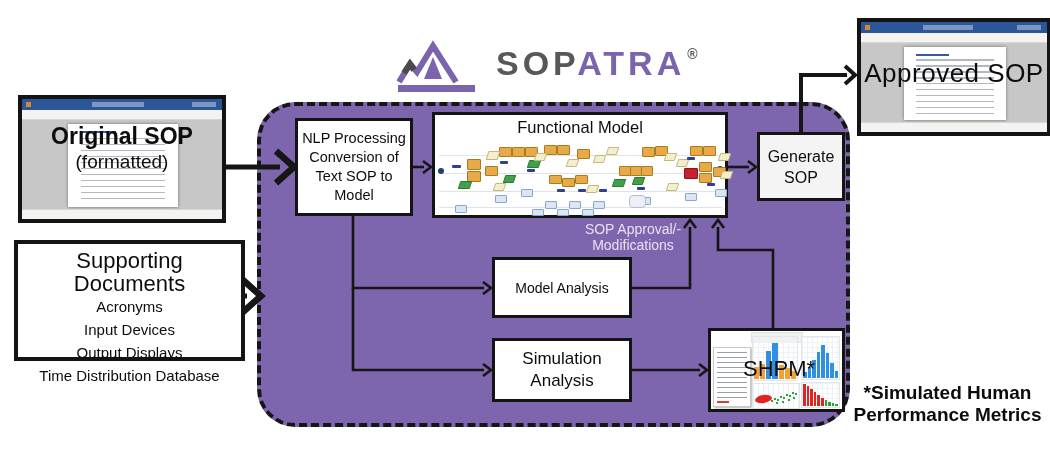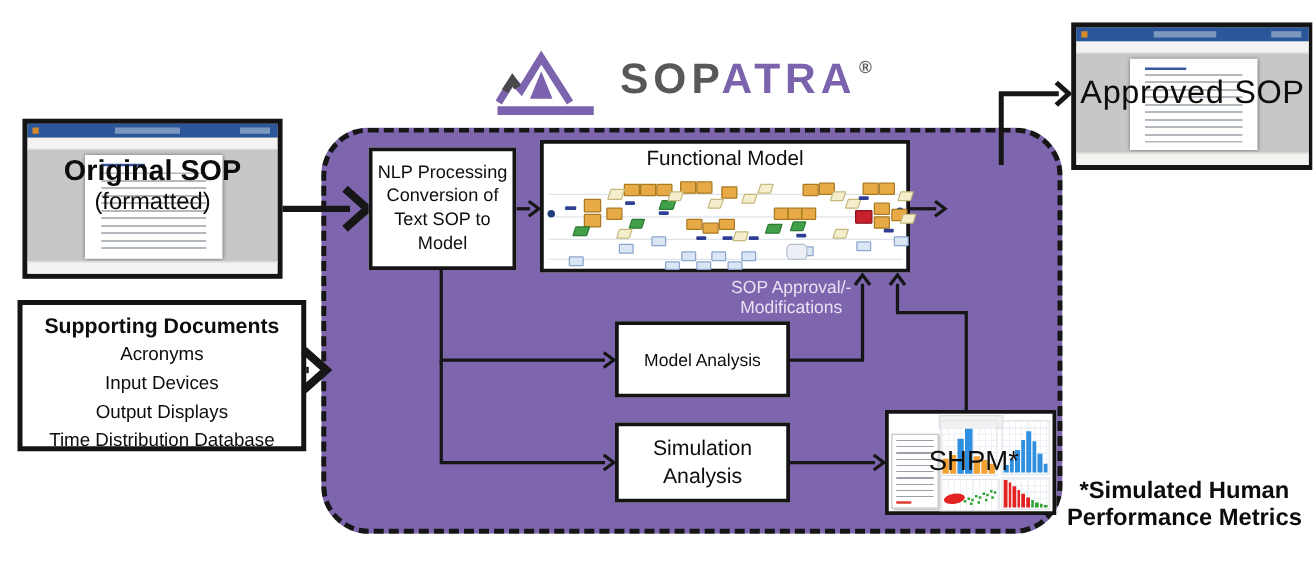"Generate" div.pbox { html: none -> <div> <span>Generate</span> <span>SOP</span> </div> }
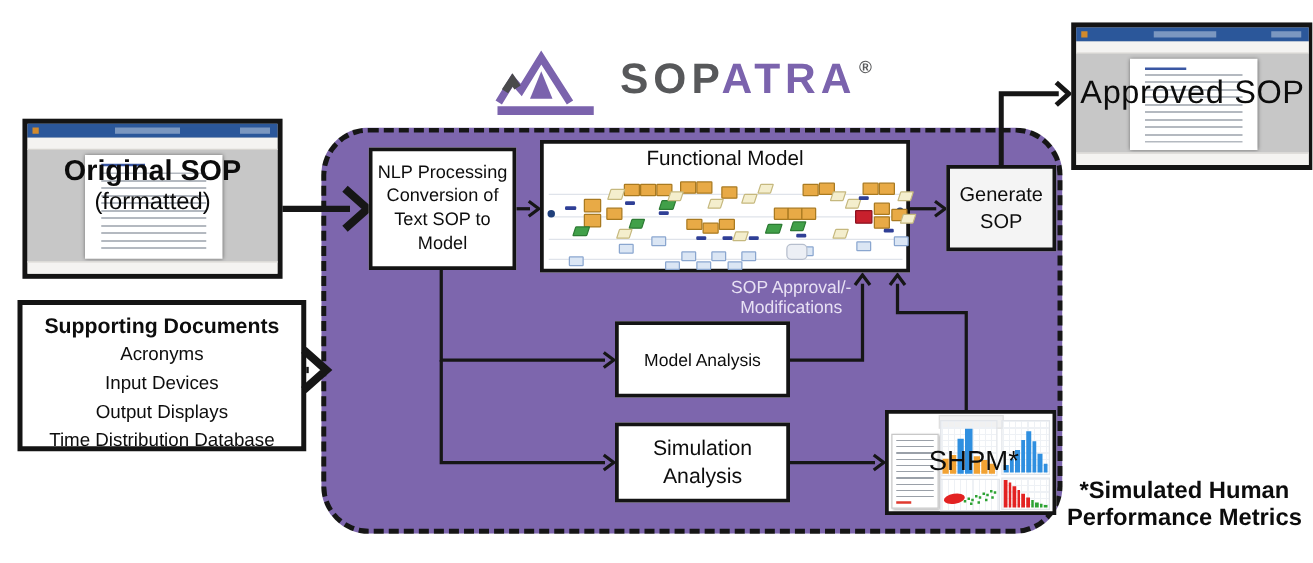"Supporting Documents" .supp-title { font-size: 17px -> 22px; font-weight: bold -> normal }
